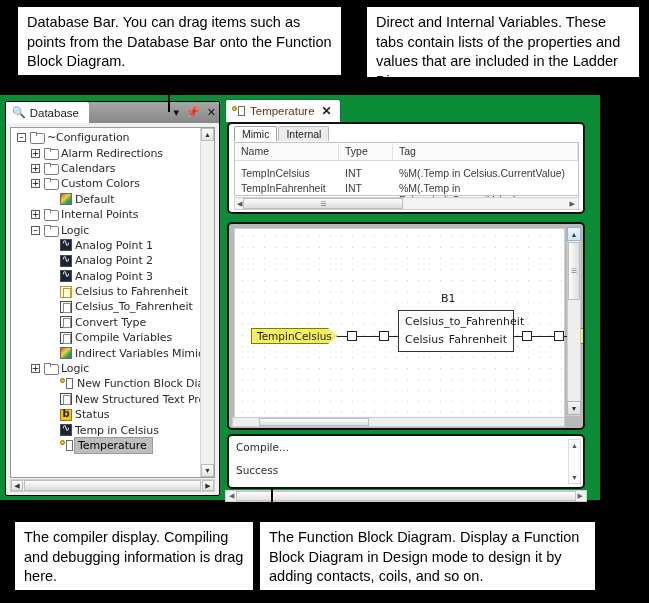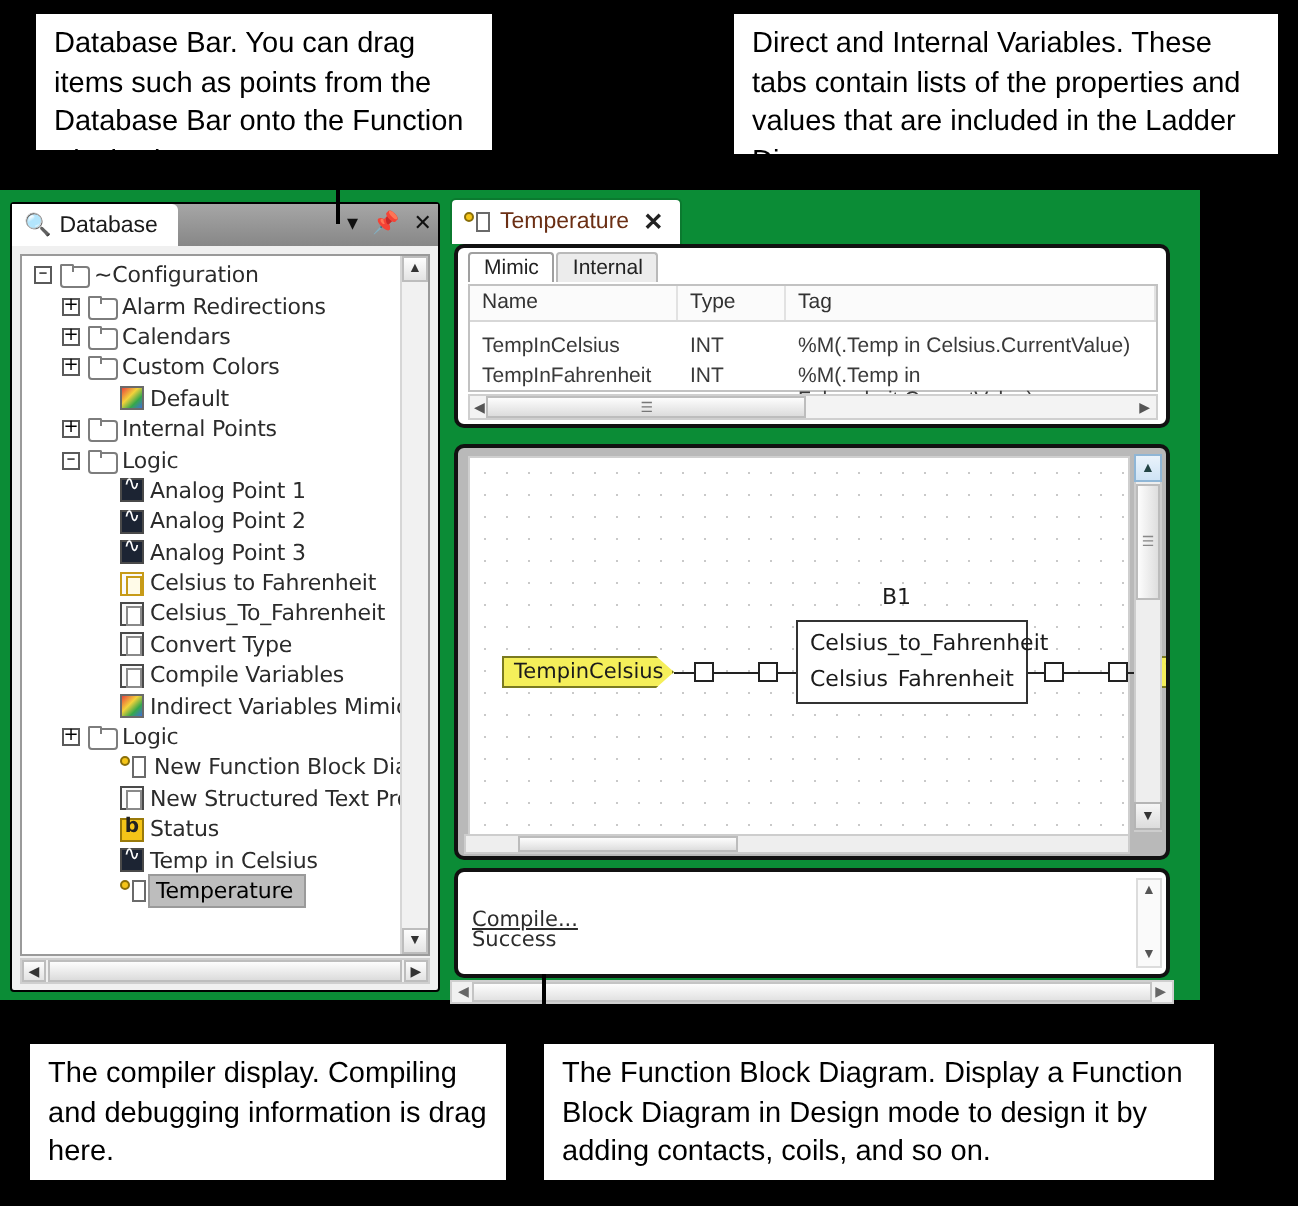"Database Bar. You can drag" div.callout { width: 228px -> 323px }
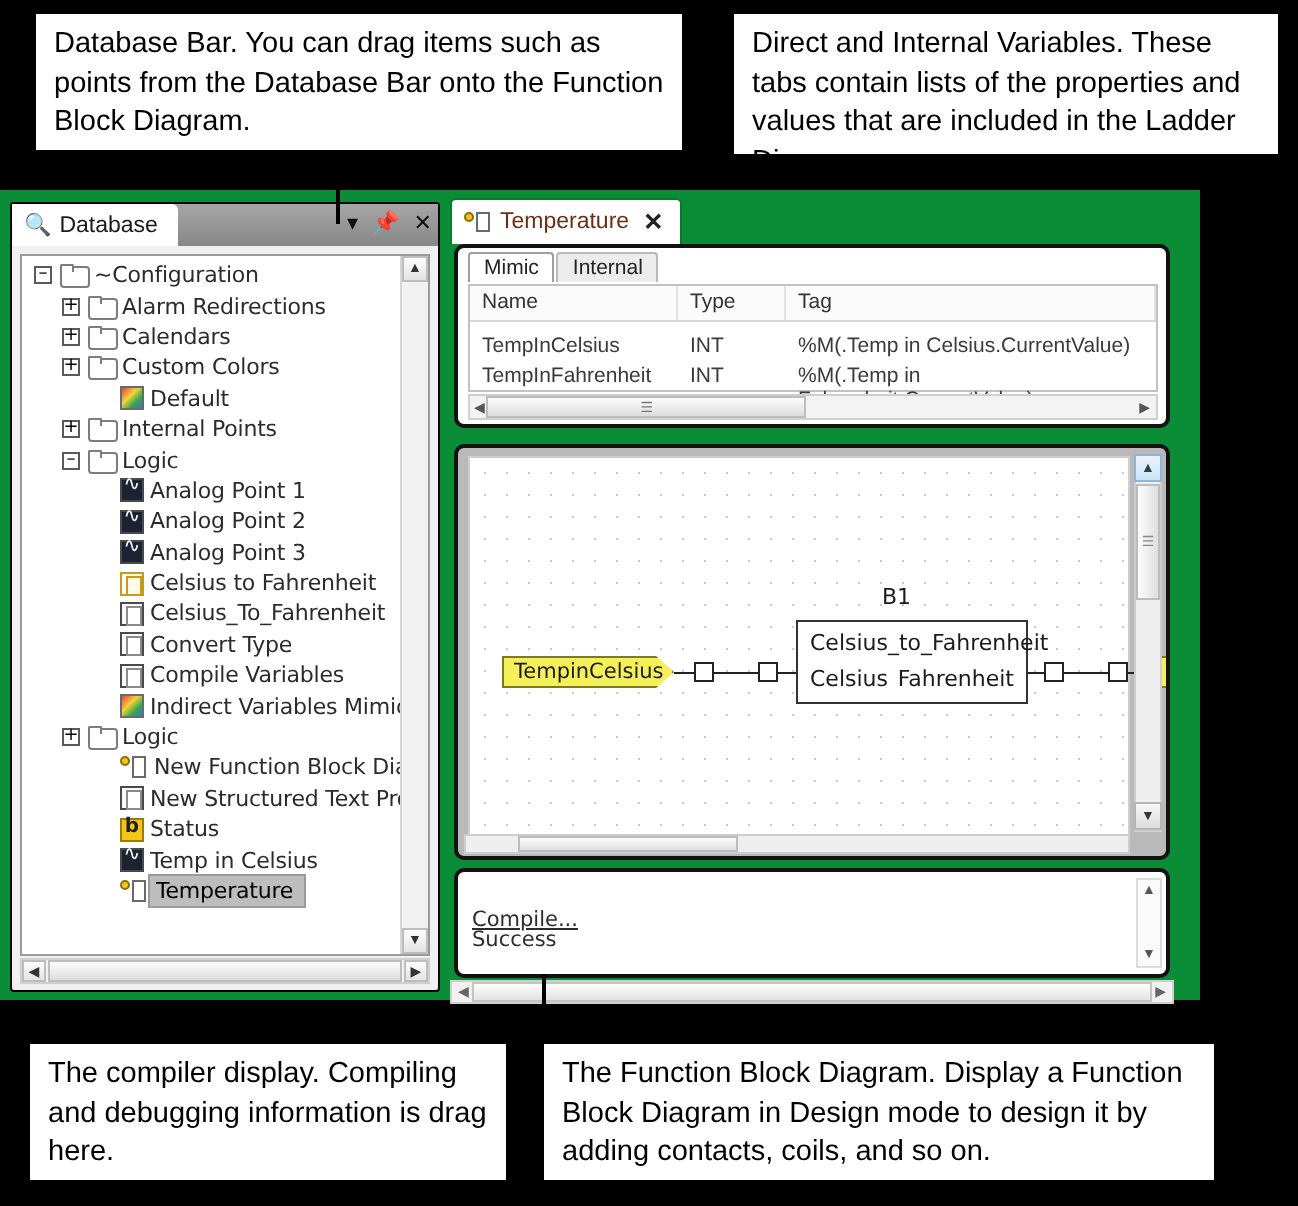"Compile..." div.compline { text-decoration: underline -> none; top: 18px -> 5px }
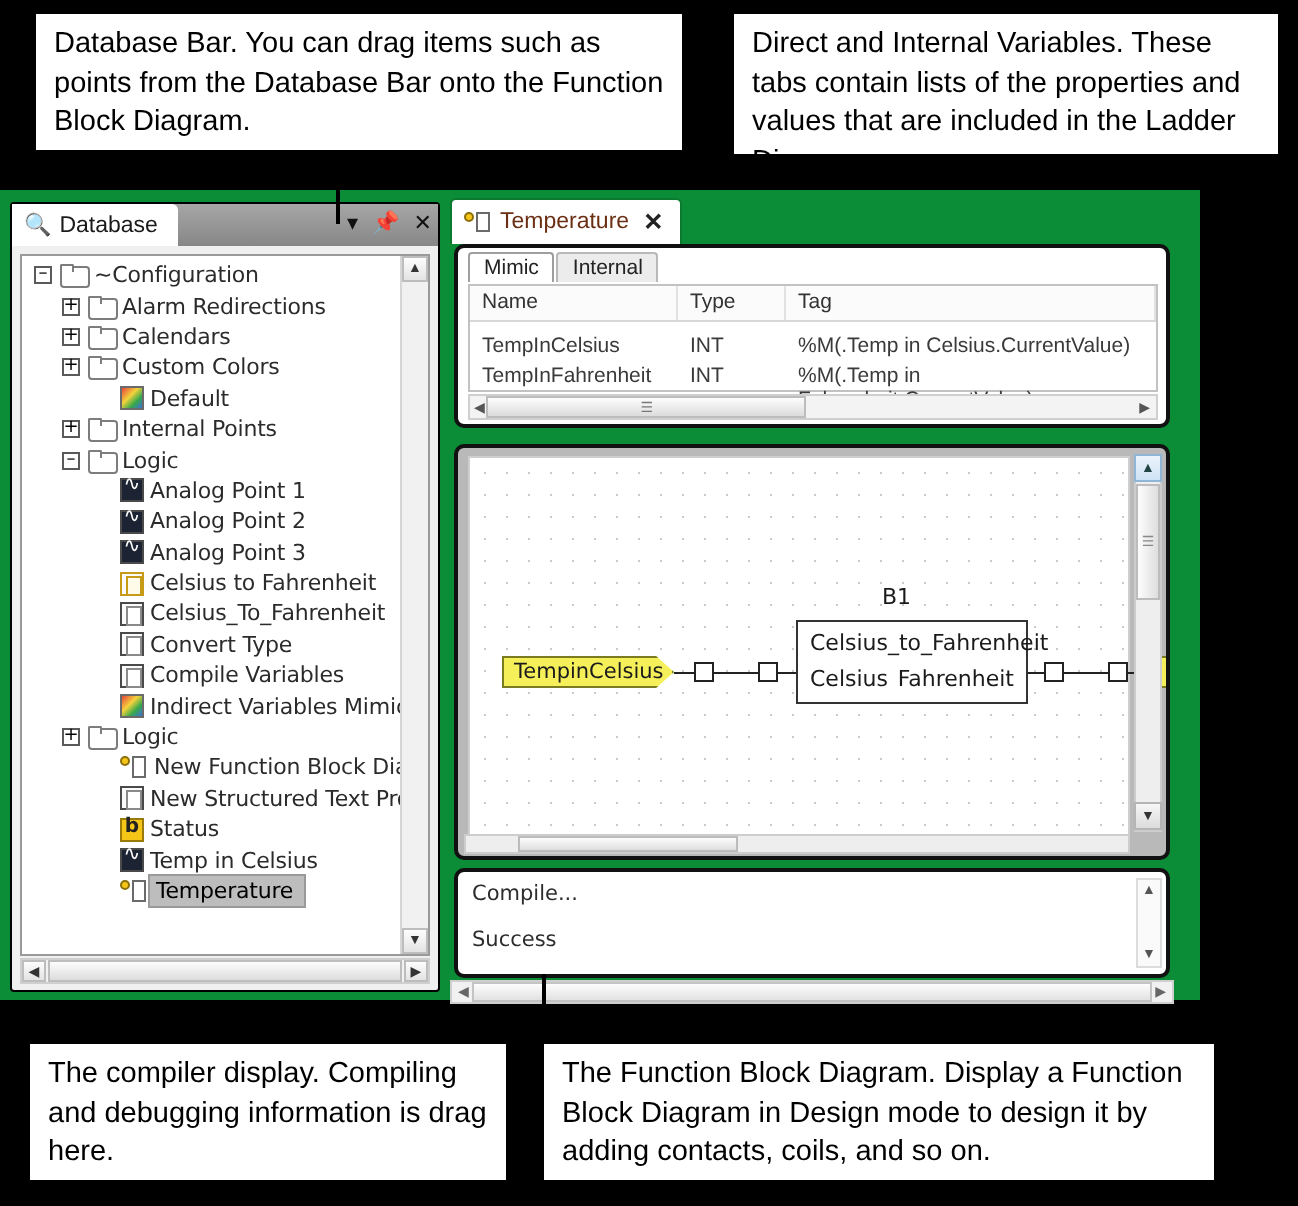"The Function Block Diagram. Display" div.callout { left: 272px -> 260px }
